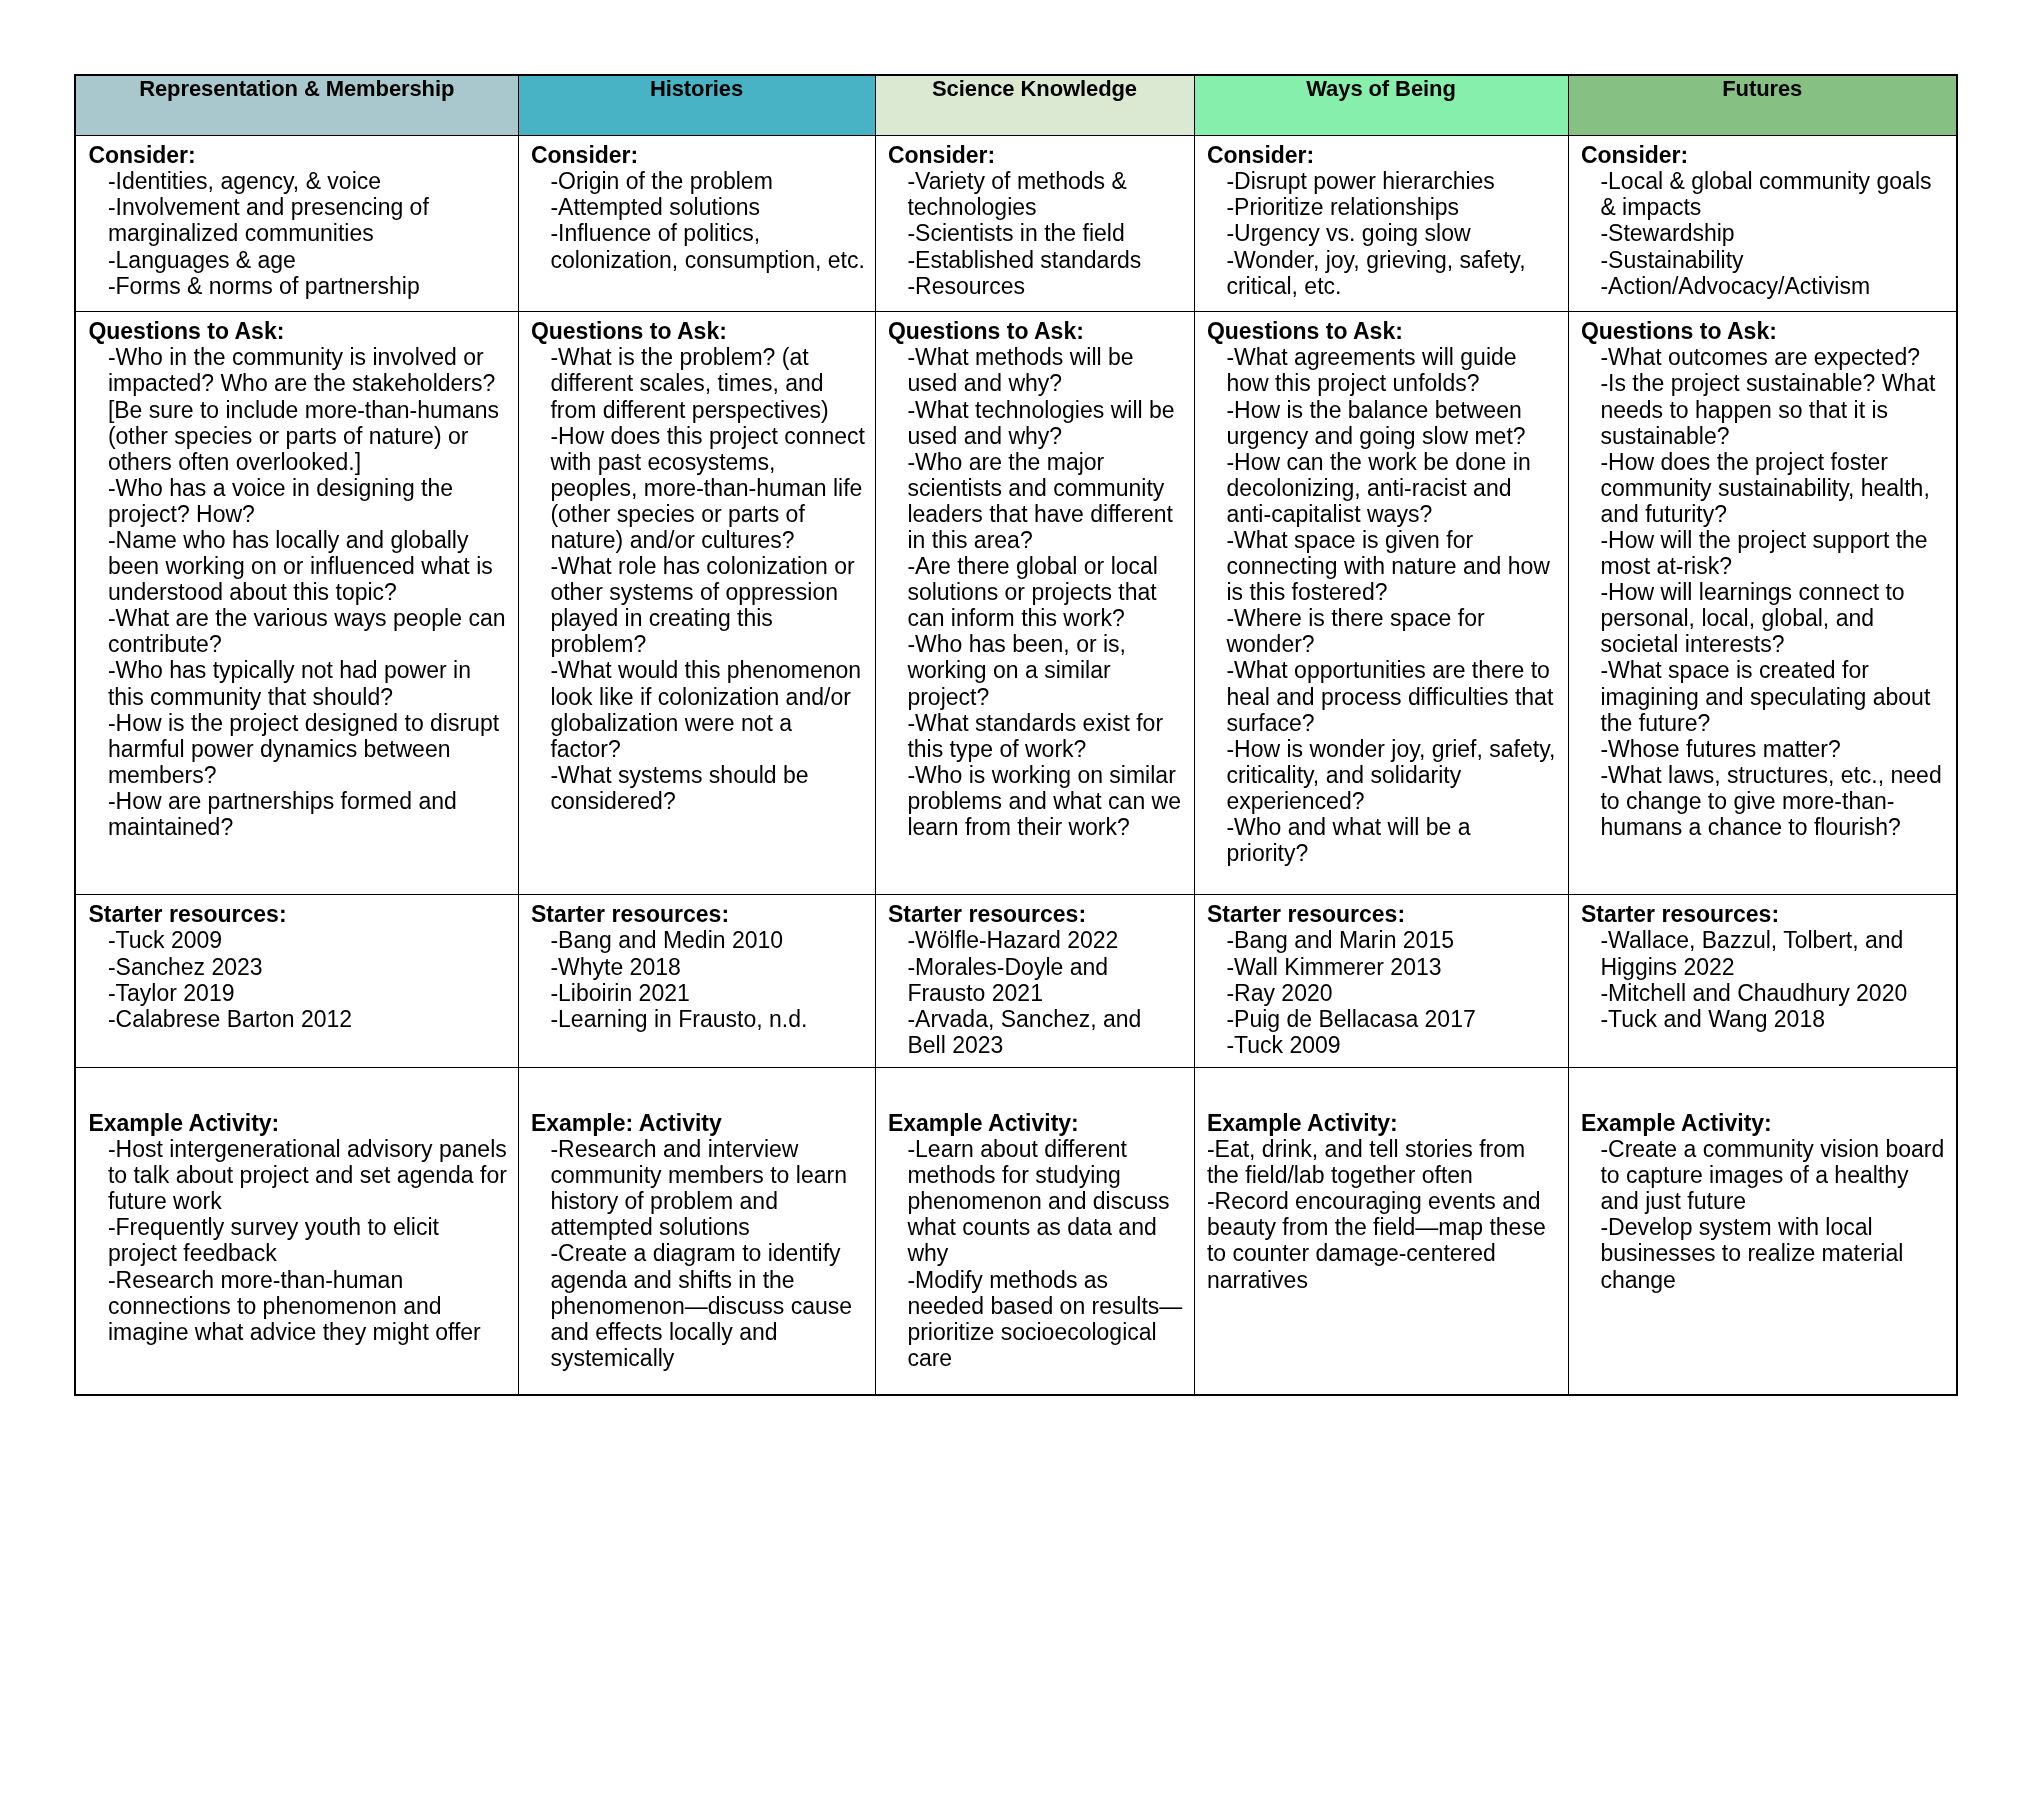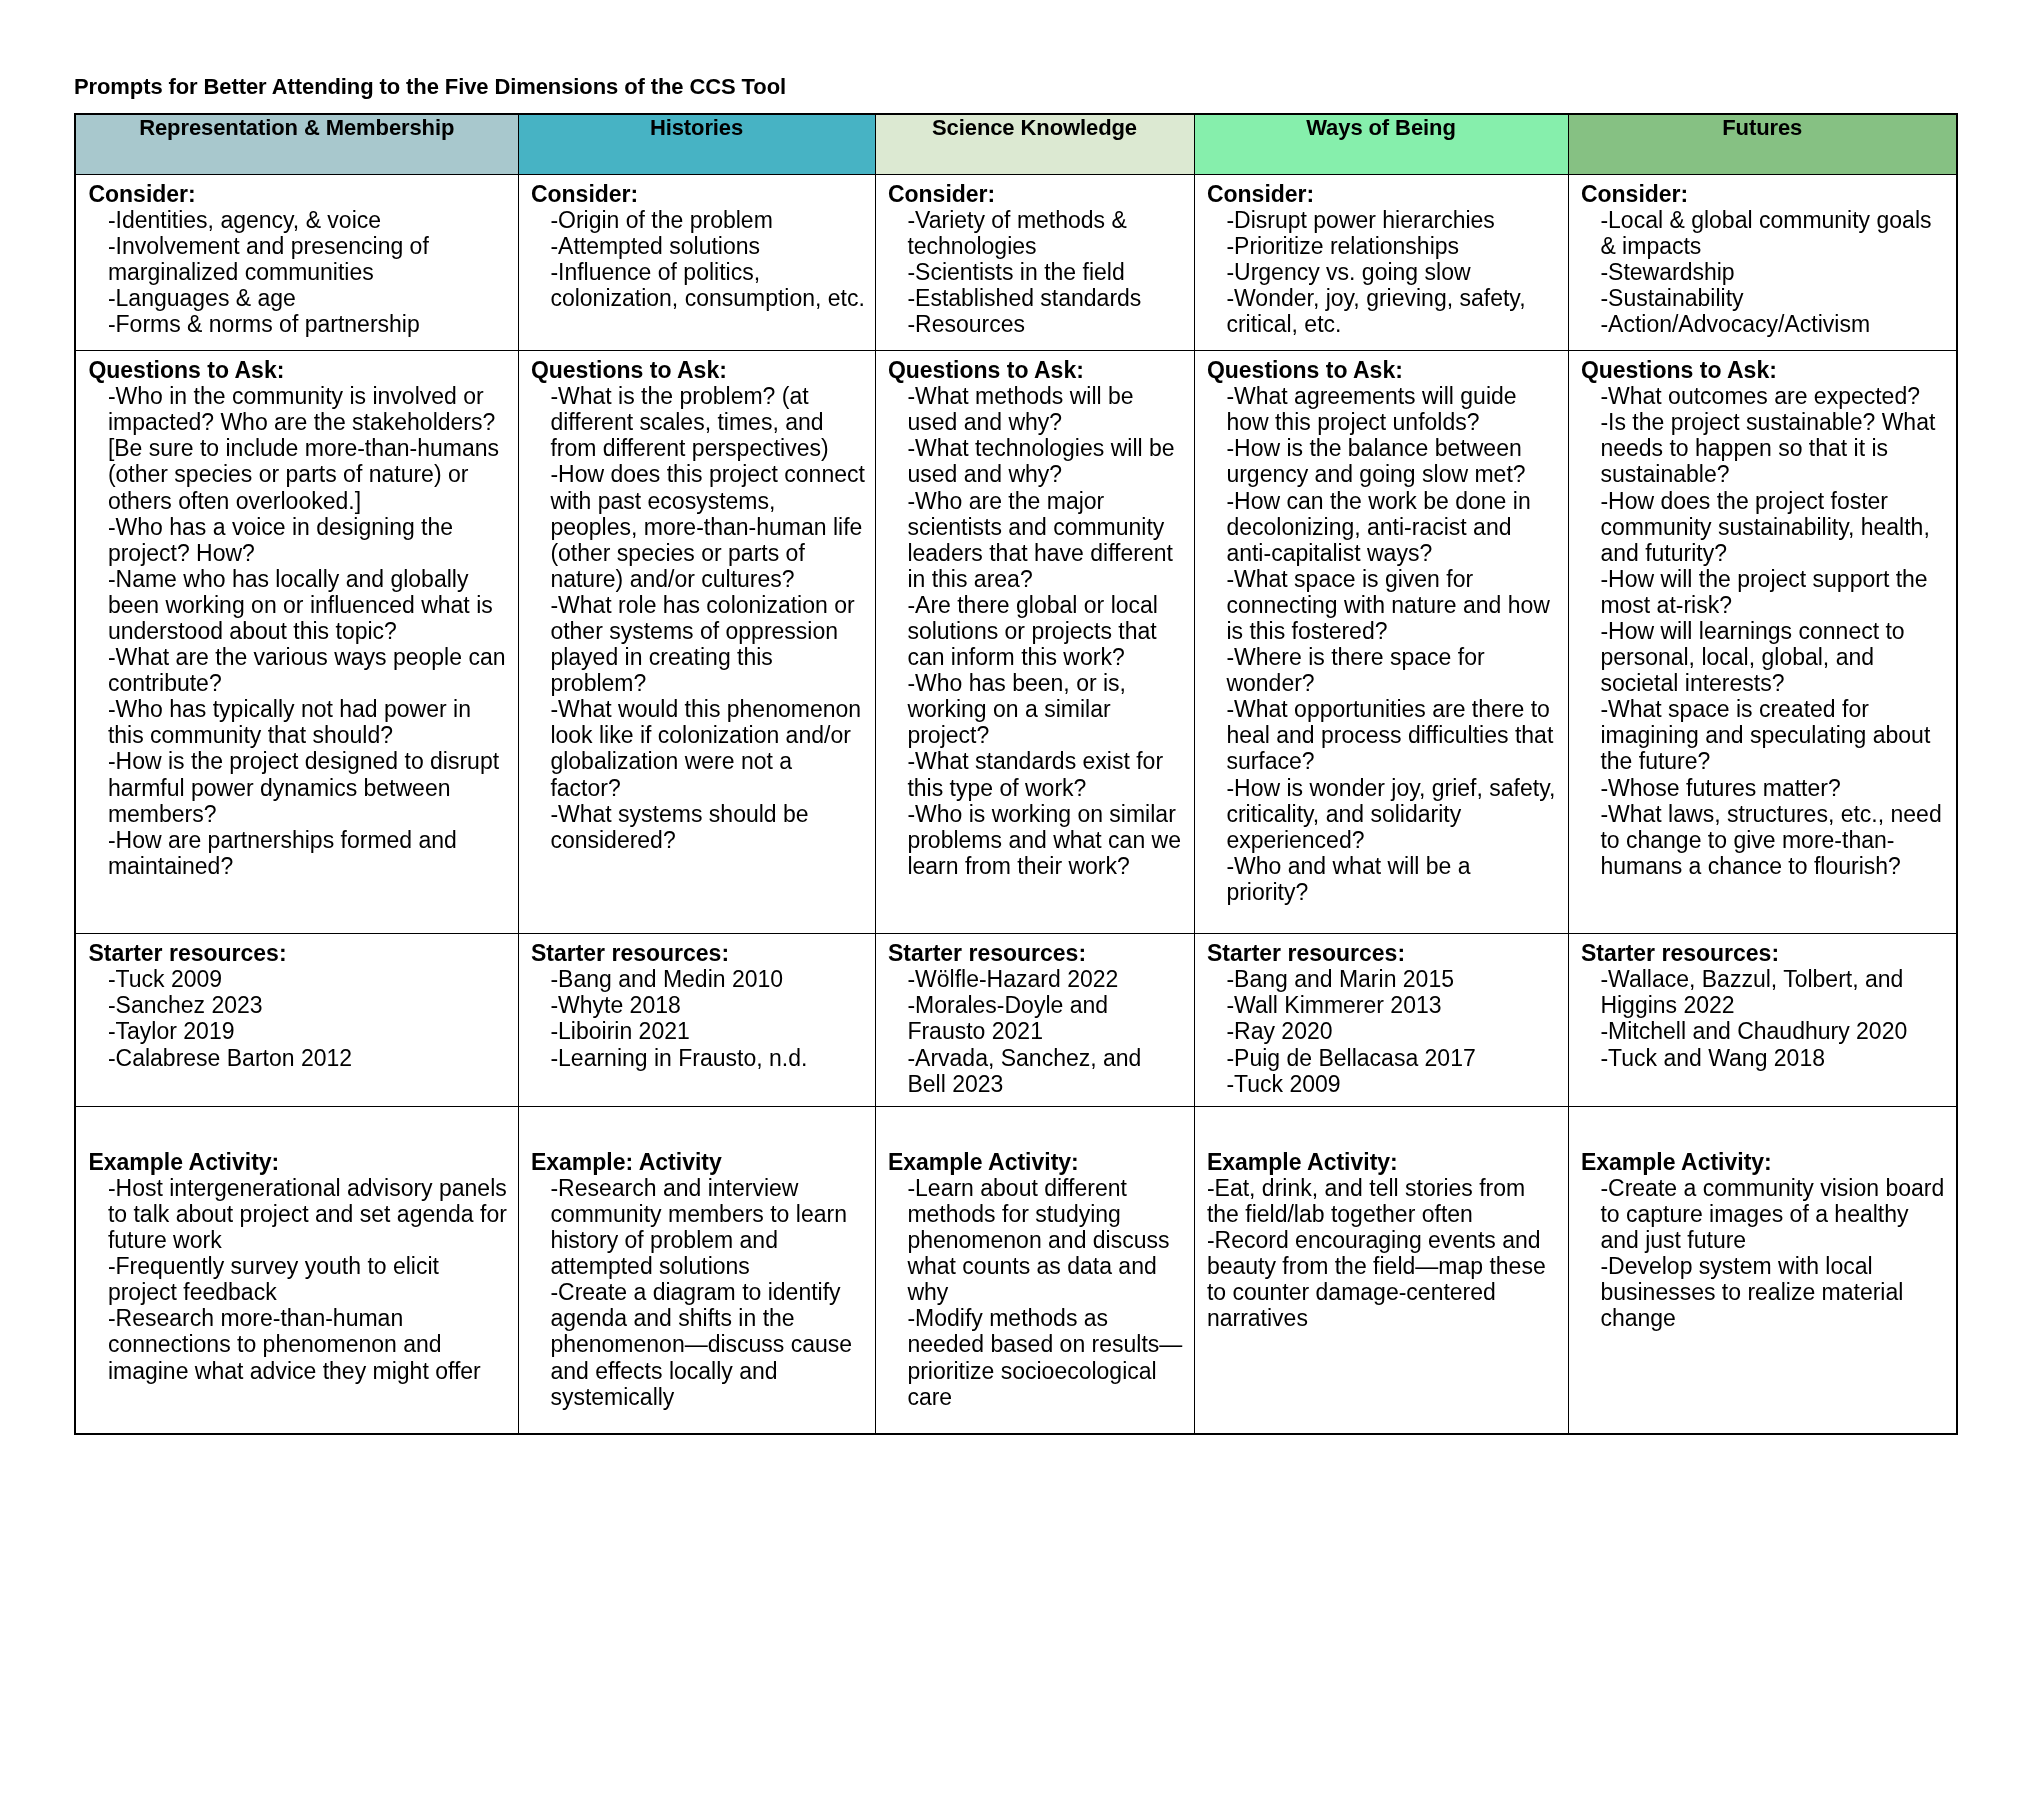"Prompts for Better Attending to" h1.doc-title { html: <h1>Prompts for Better Attending to the Five Dimensions of the CCS Tool</h1> -> none }
